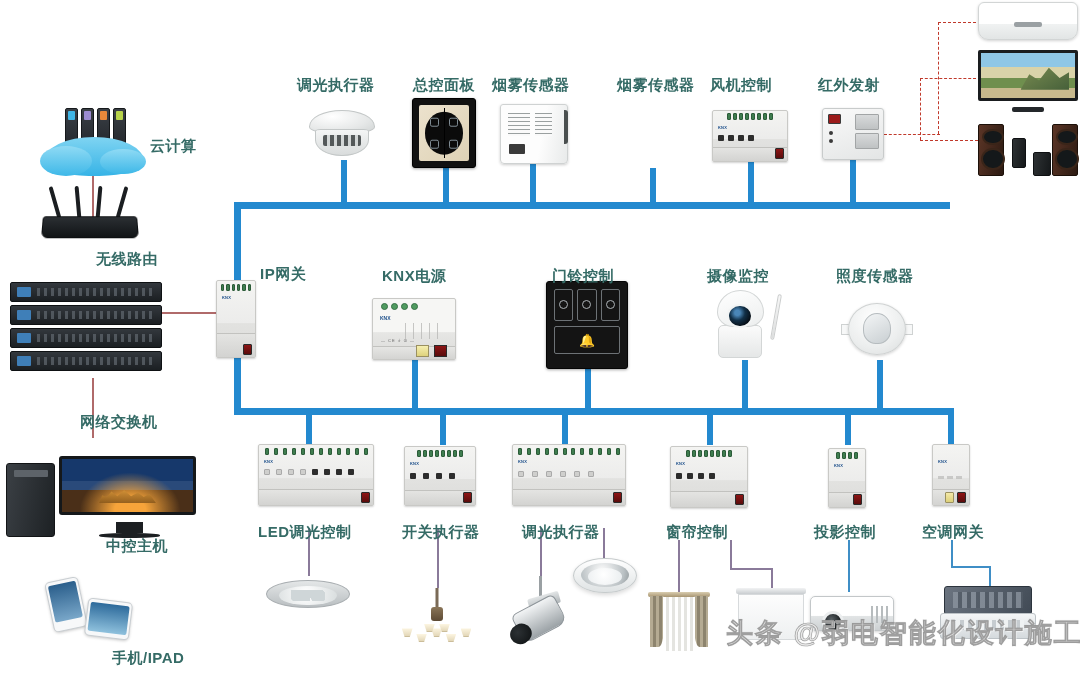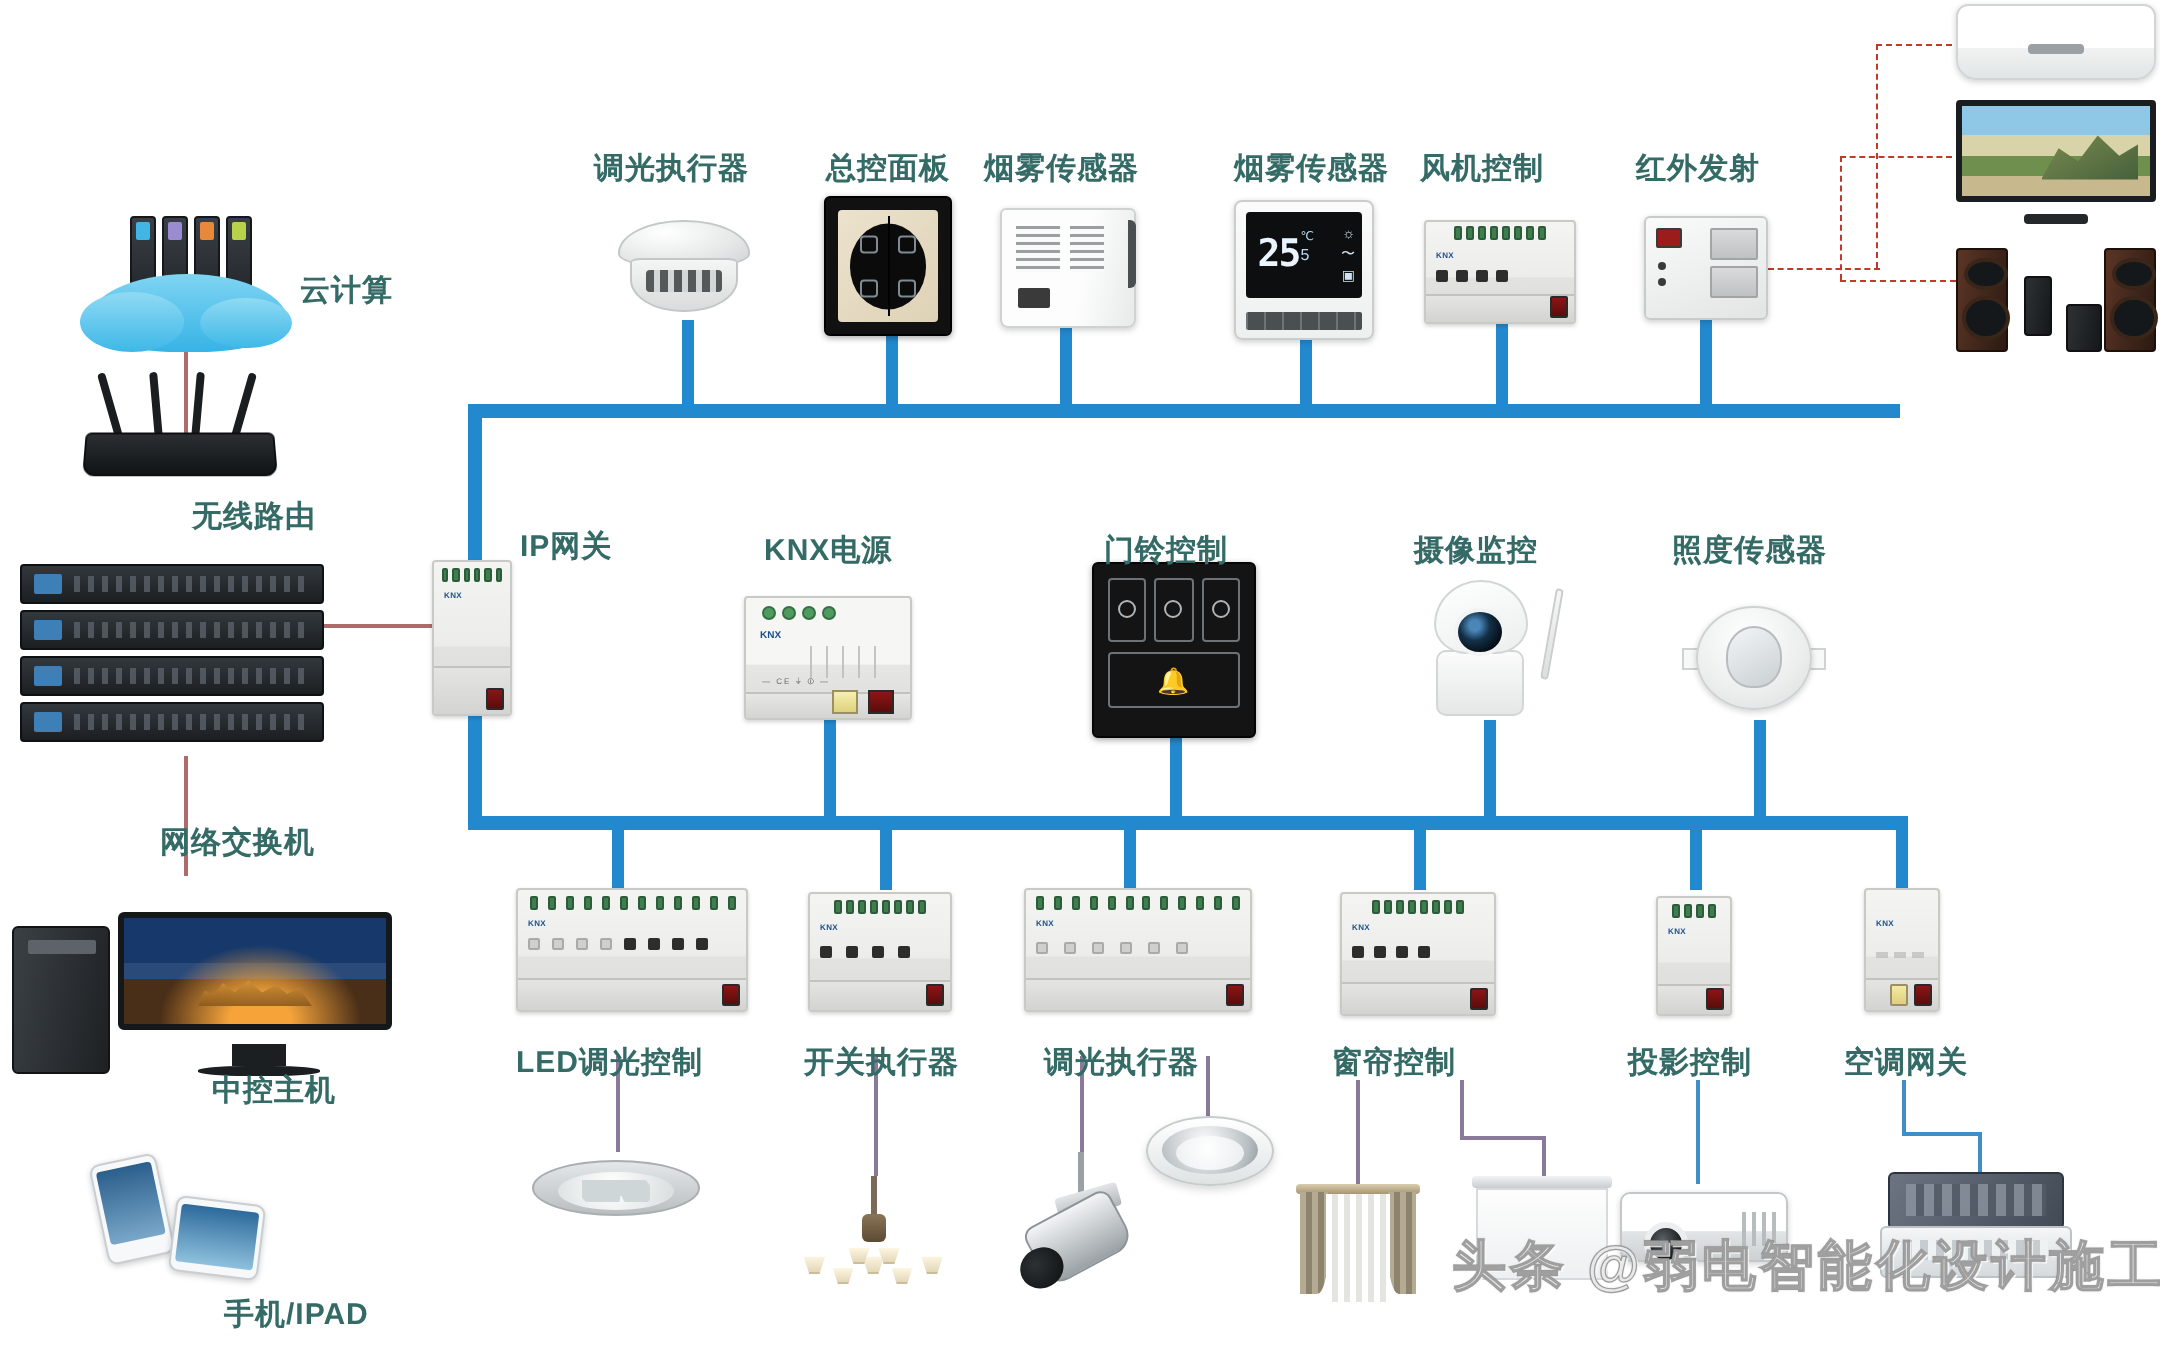"25" div.dev { html: <div> <div> <div> <span>25</span> <span>℃</span> <span>5</span> <span>☼<br>〜<br>▣</span> </div> <div></div> </div> </div> -> none }
